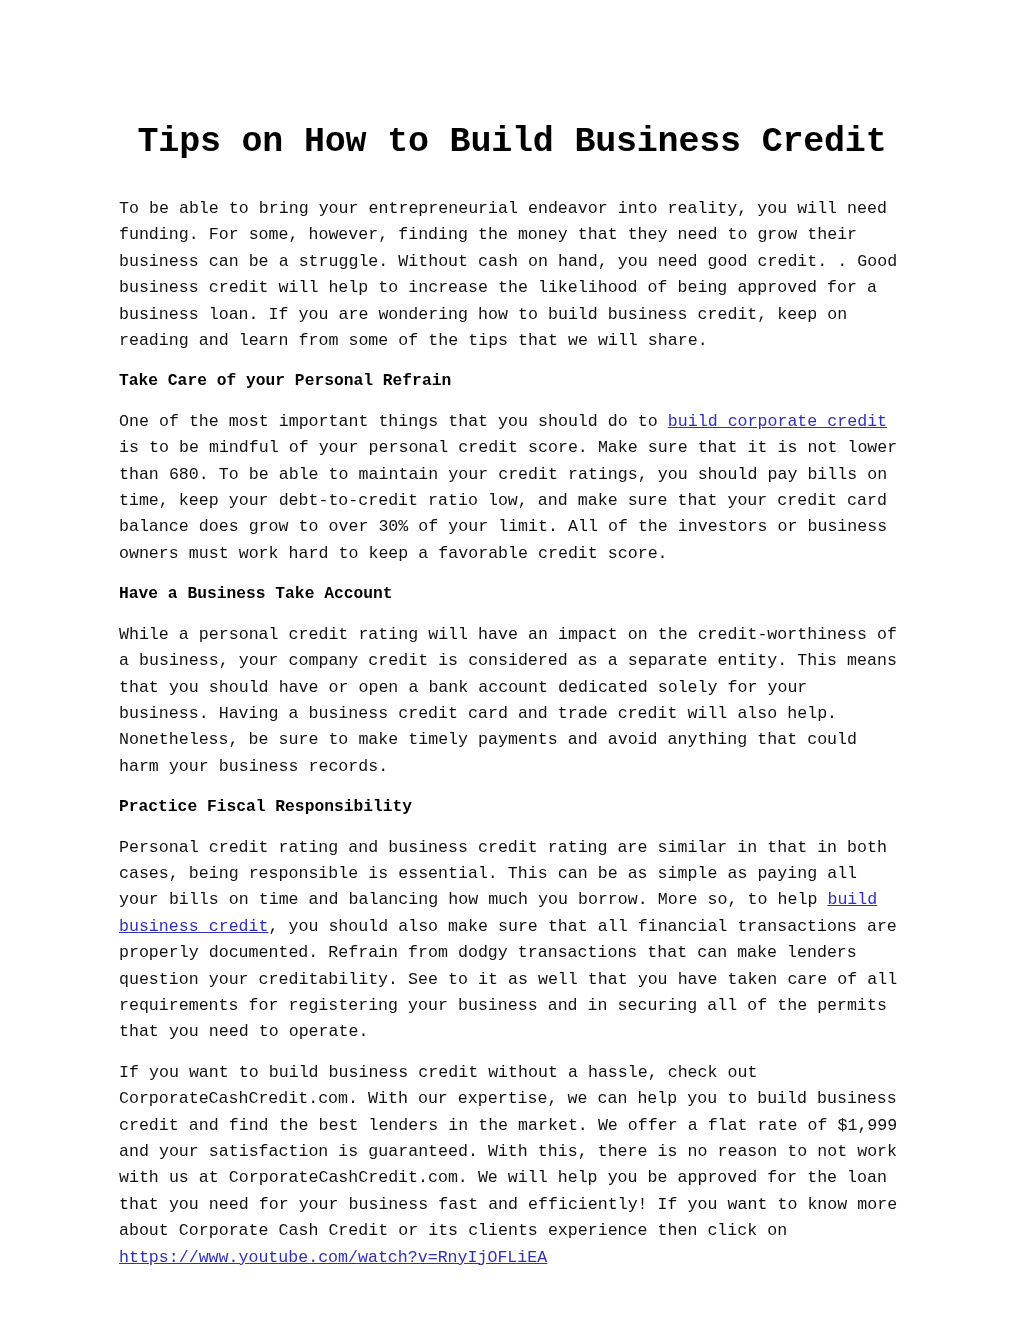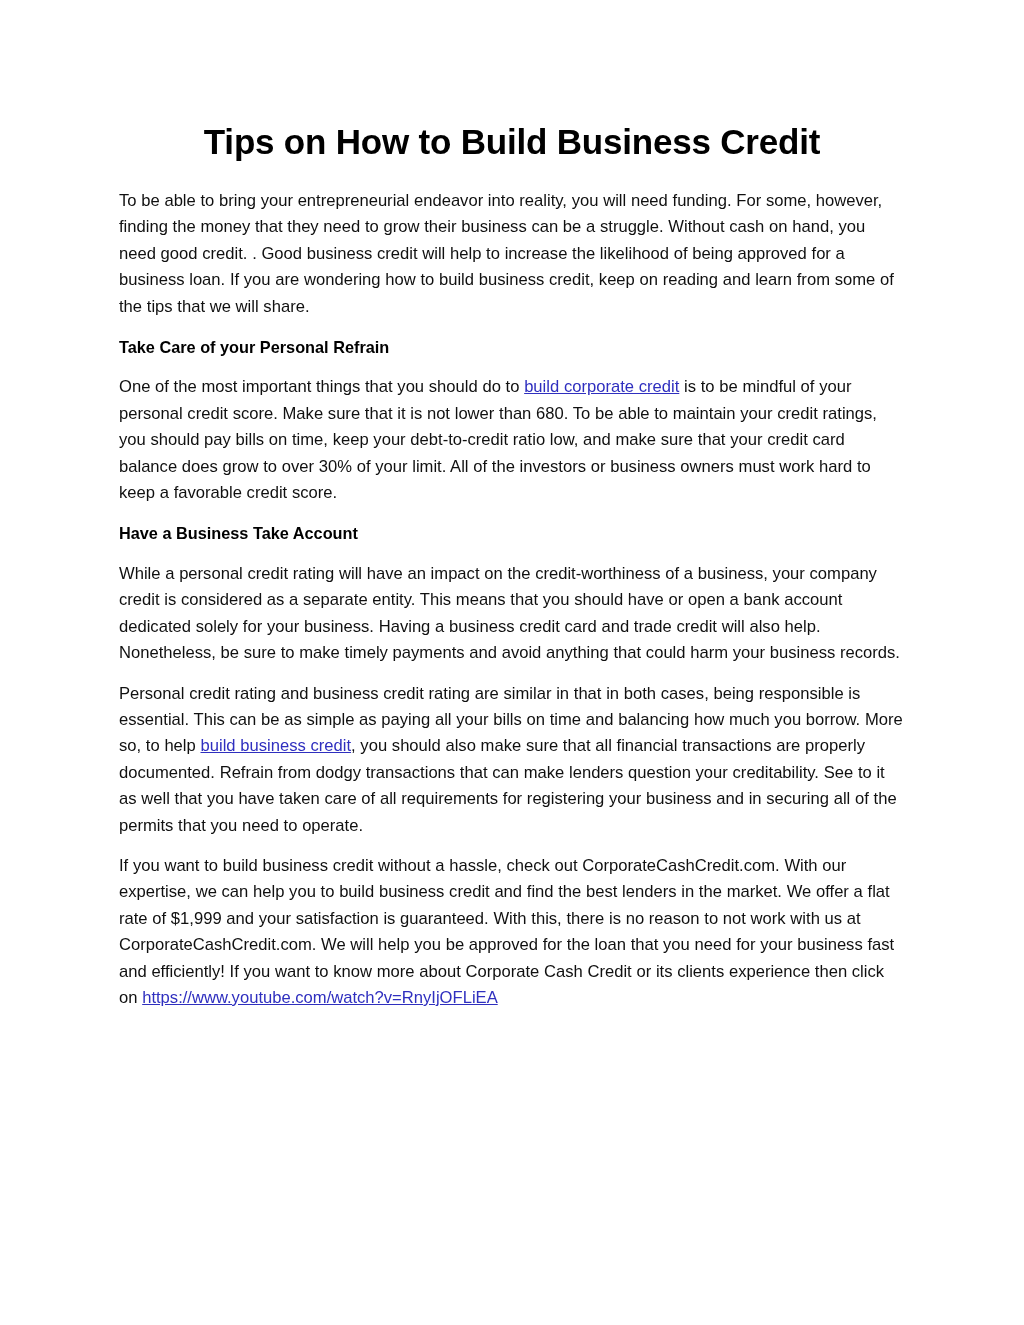"Tips on How to Build" .page { font-family: none -> Liberation Mono, monospace }
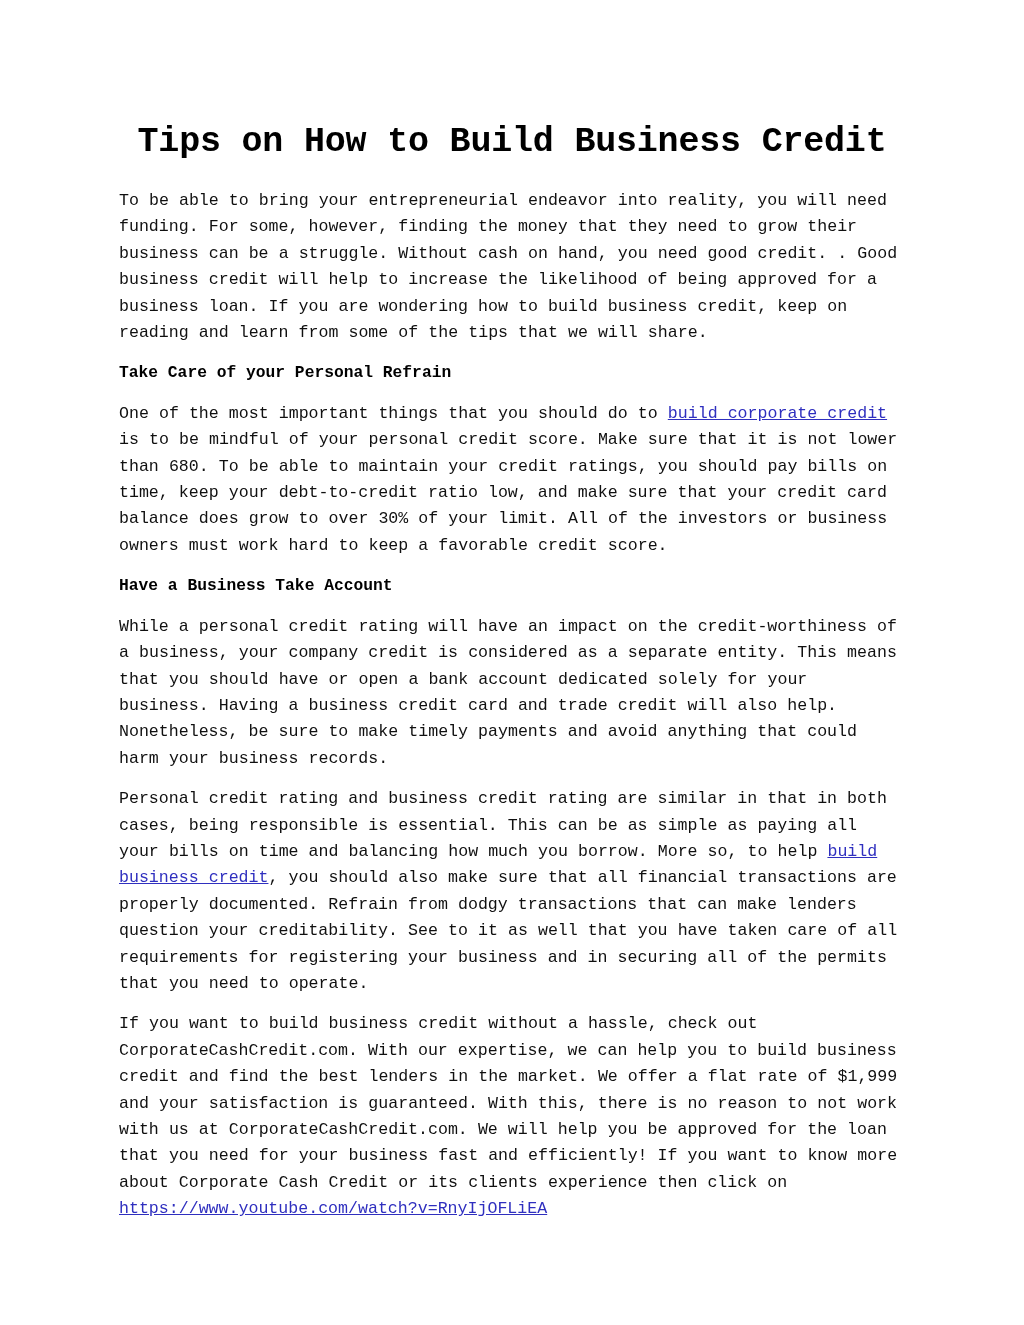"To be able to bring" .body-block { top: 188px -> 196px }
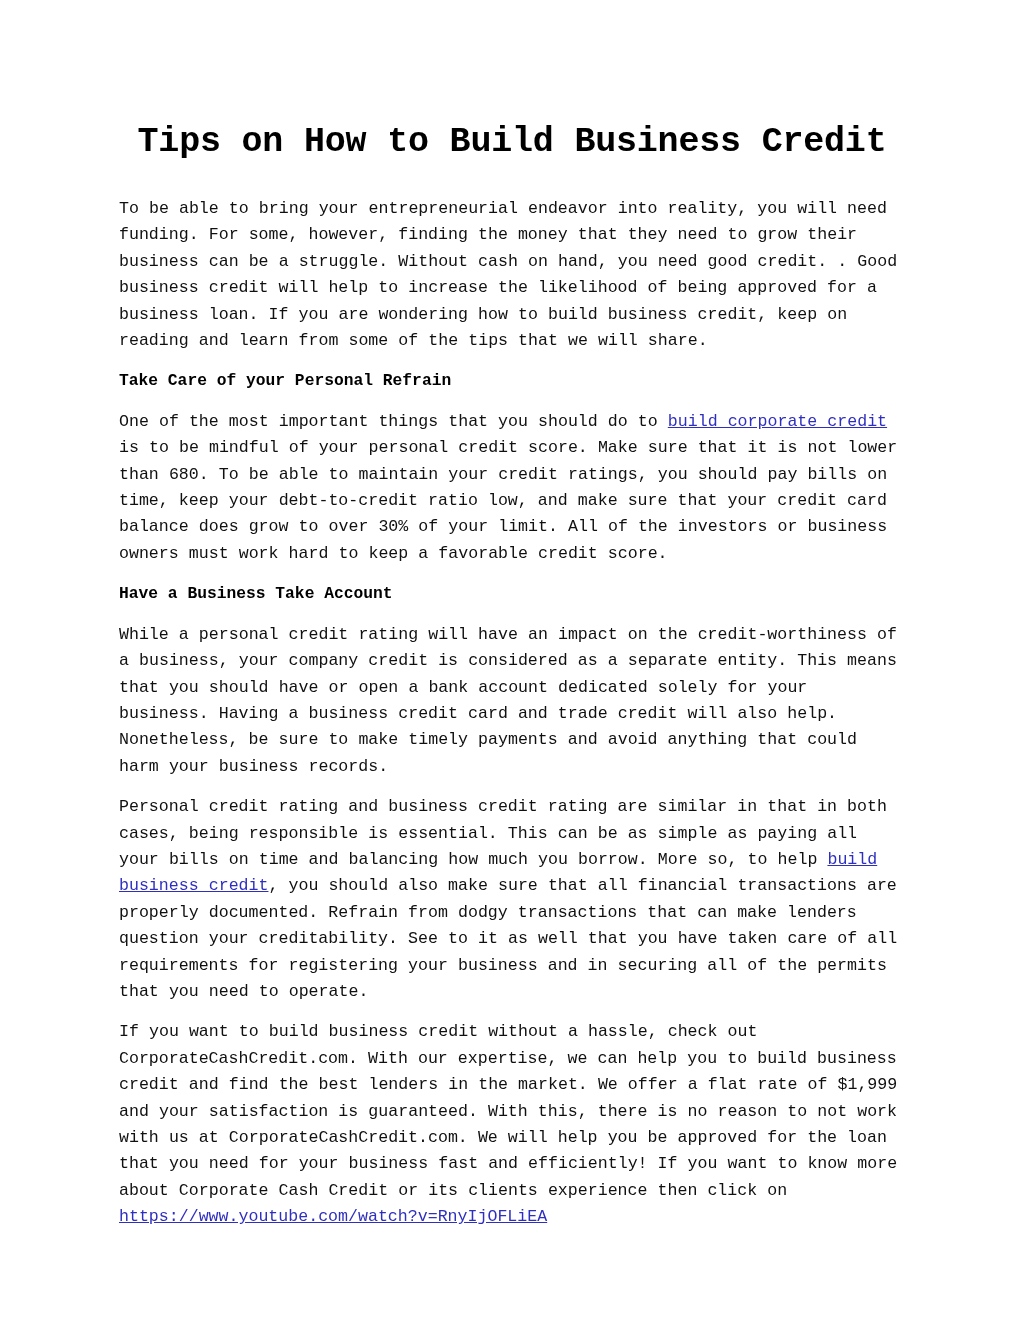"Practice Fiscal Responsibility" h2.section-heading { html: none -> <h2>Practice Fiscal Responsibility</h2> }
